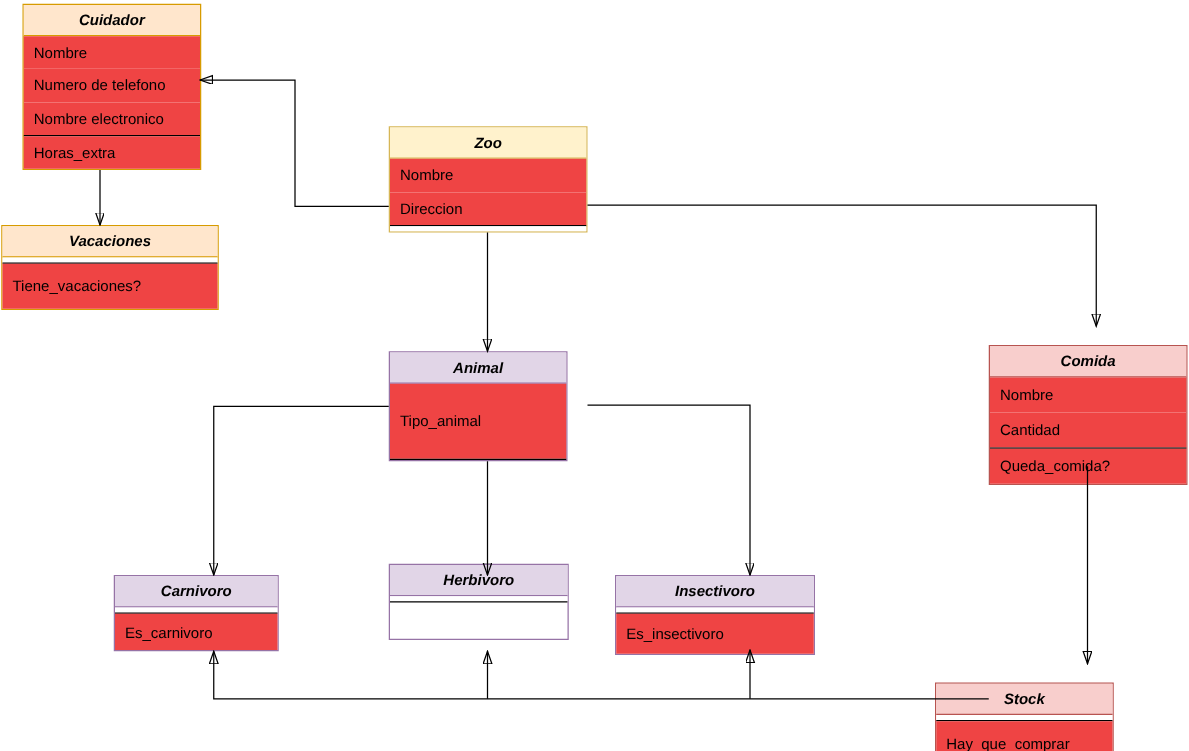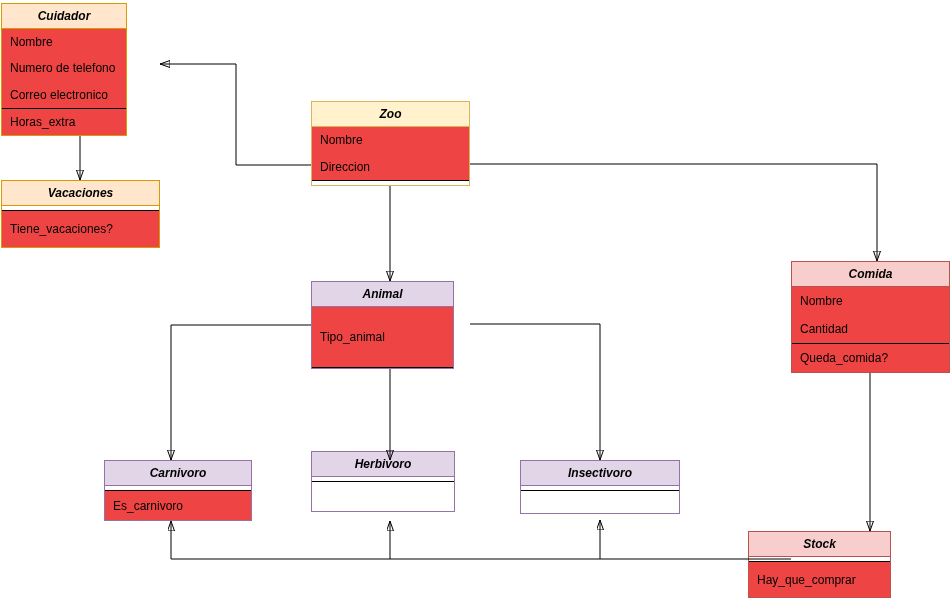"Cuidador" div.entity { left: 1px -> 18px; width: 126px -> 143px }
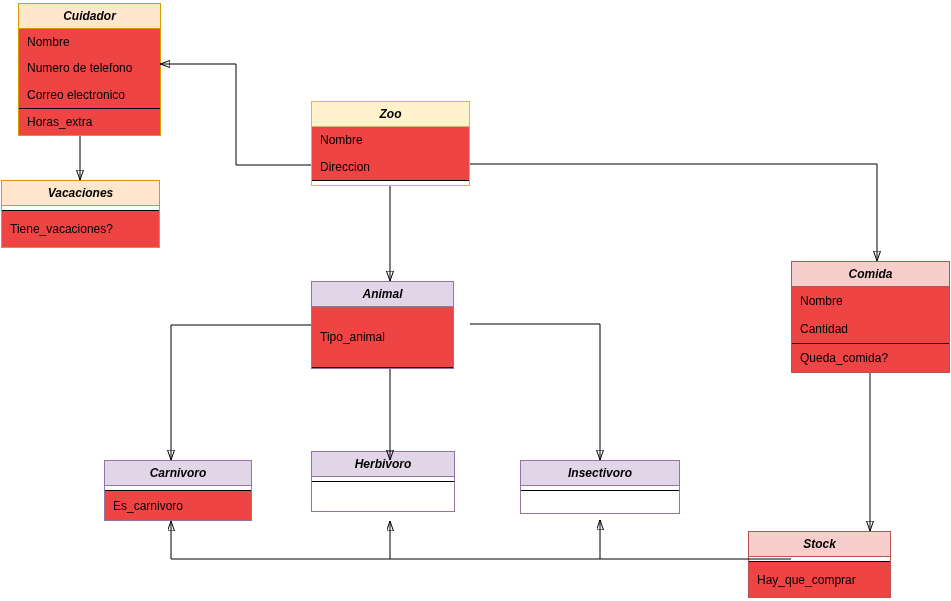"Correo electronico" div.row { text: Correo -> Nombre }
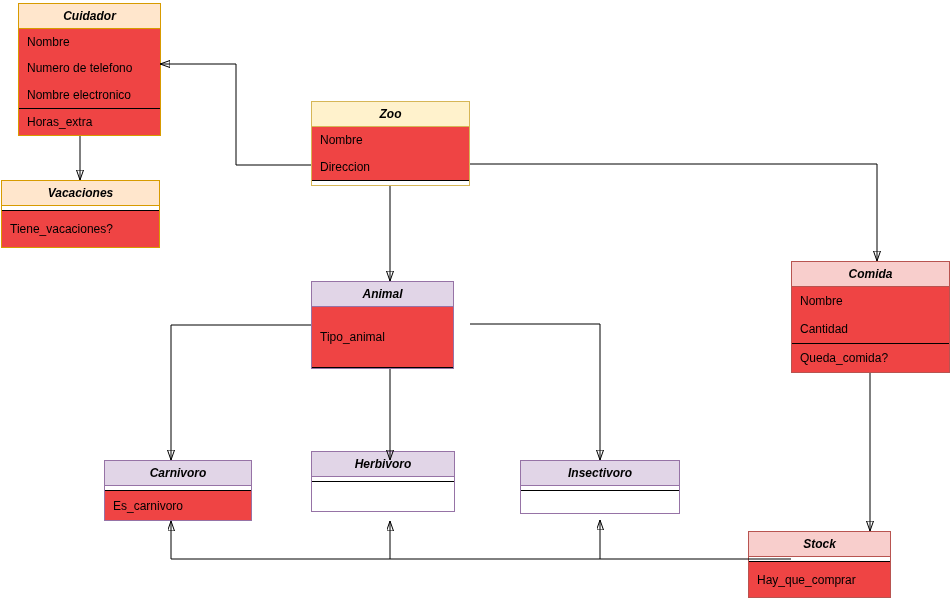"Vacaciones" div.entity { width: 159px -> 174px }
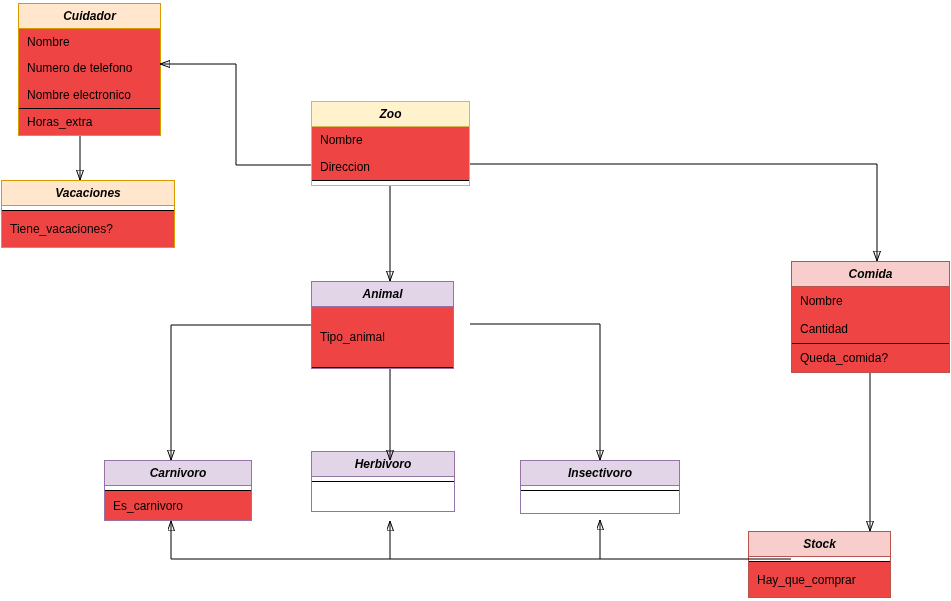"Comida" .red { margin-top: none -> 15px }
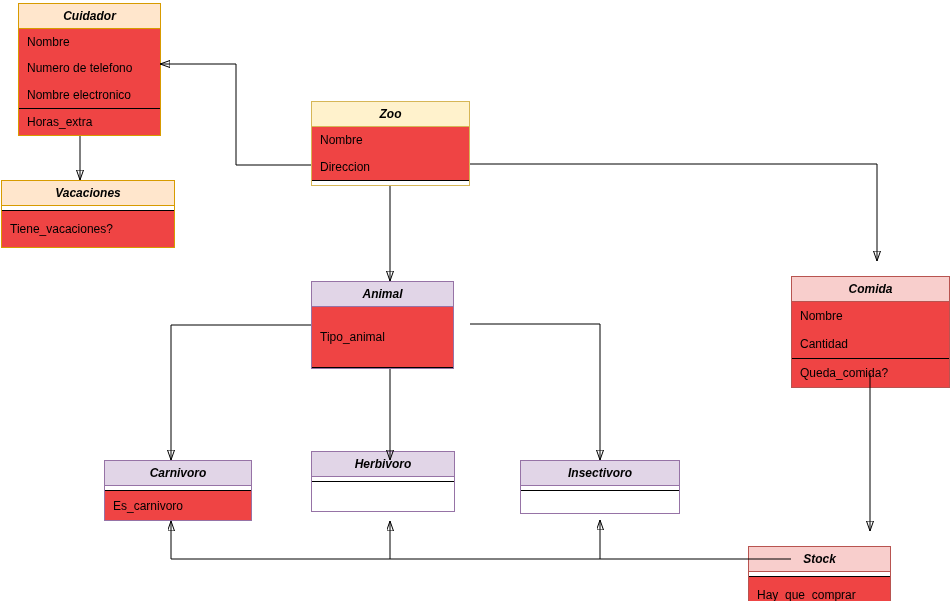"Carnivoro" div.entity { left: 104px -> 91px; width: 148px -> 132px }
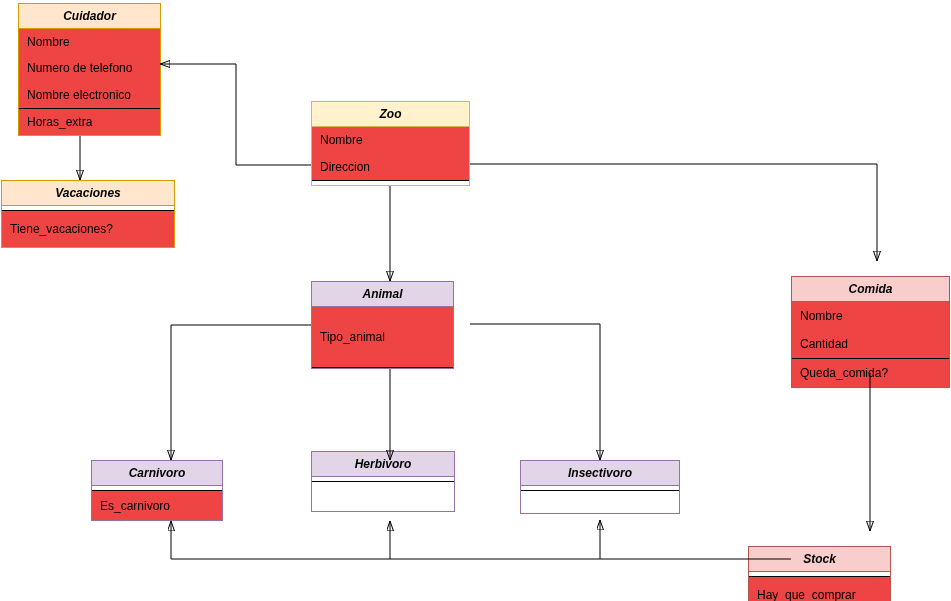"Insectivoro" div.entity { height: 54px -> 64px; left: 520px -> 492px }
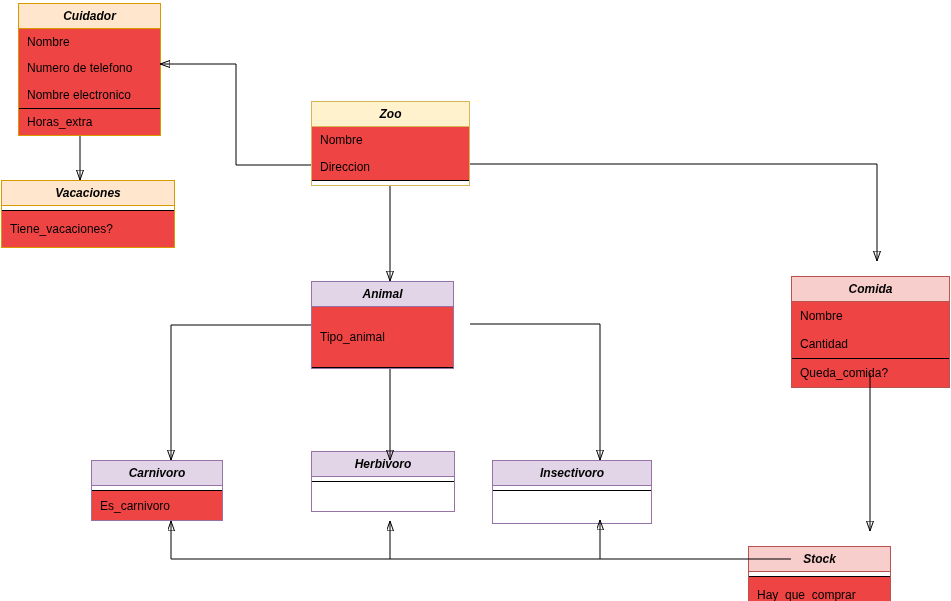"Es_insectivoro" div.row { html: none -> <div>Es_insectivoro</div> }
